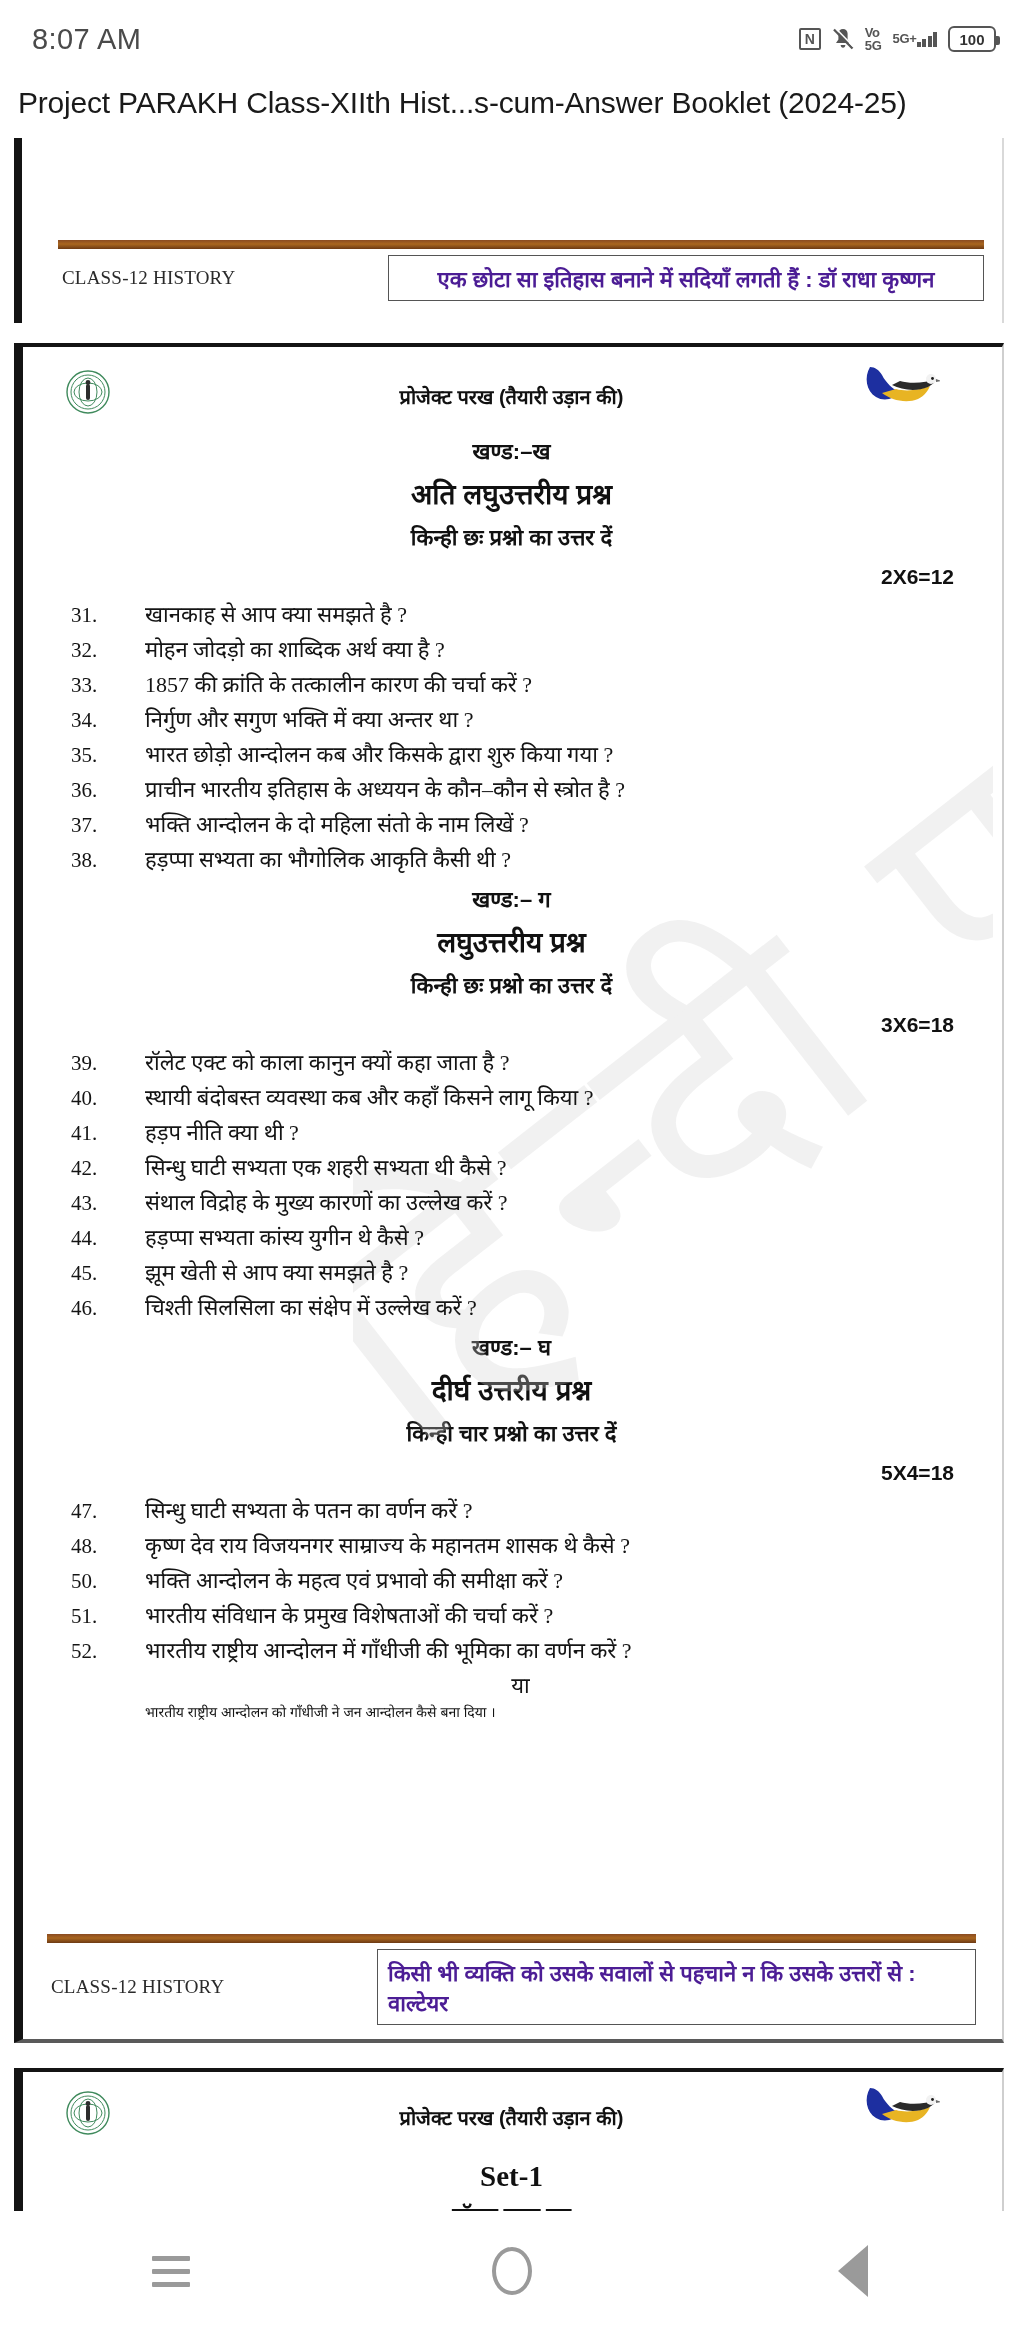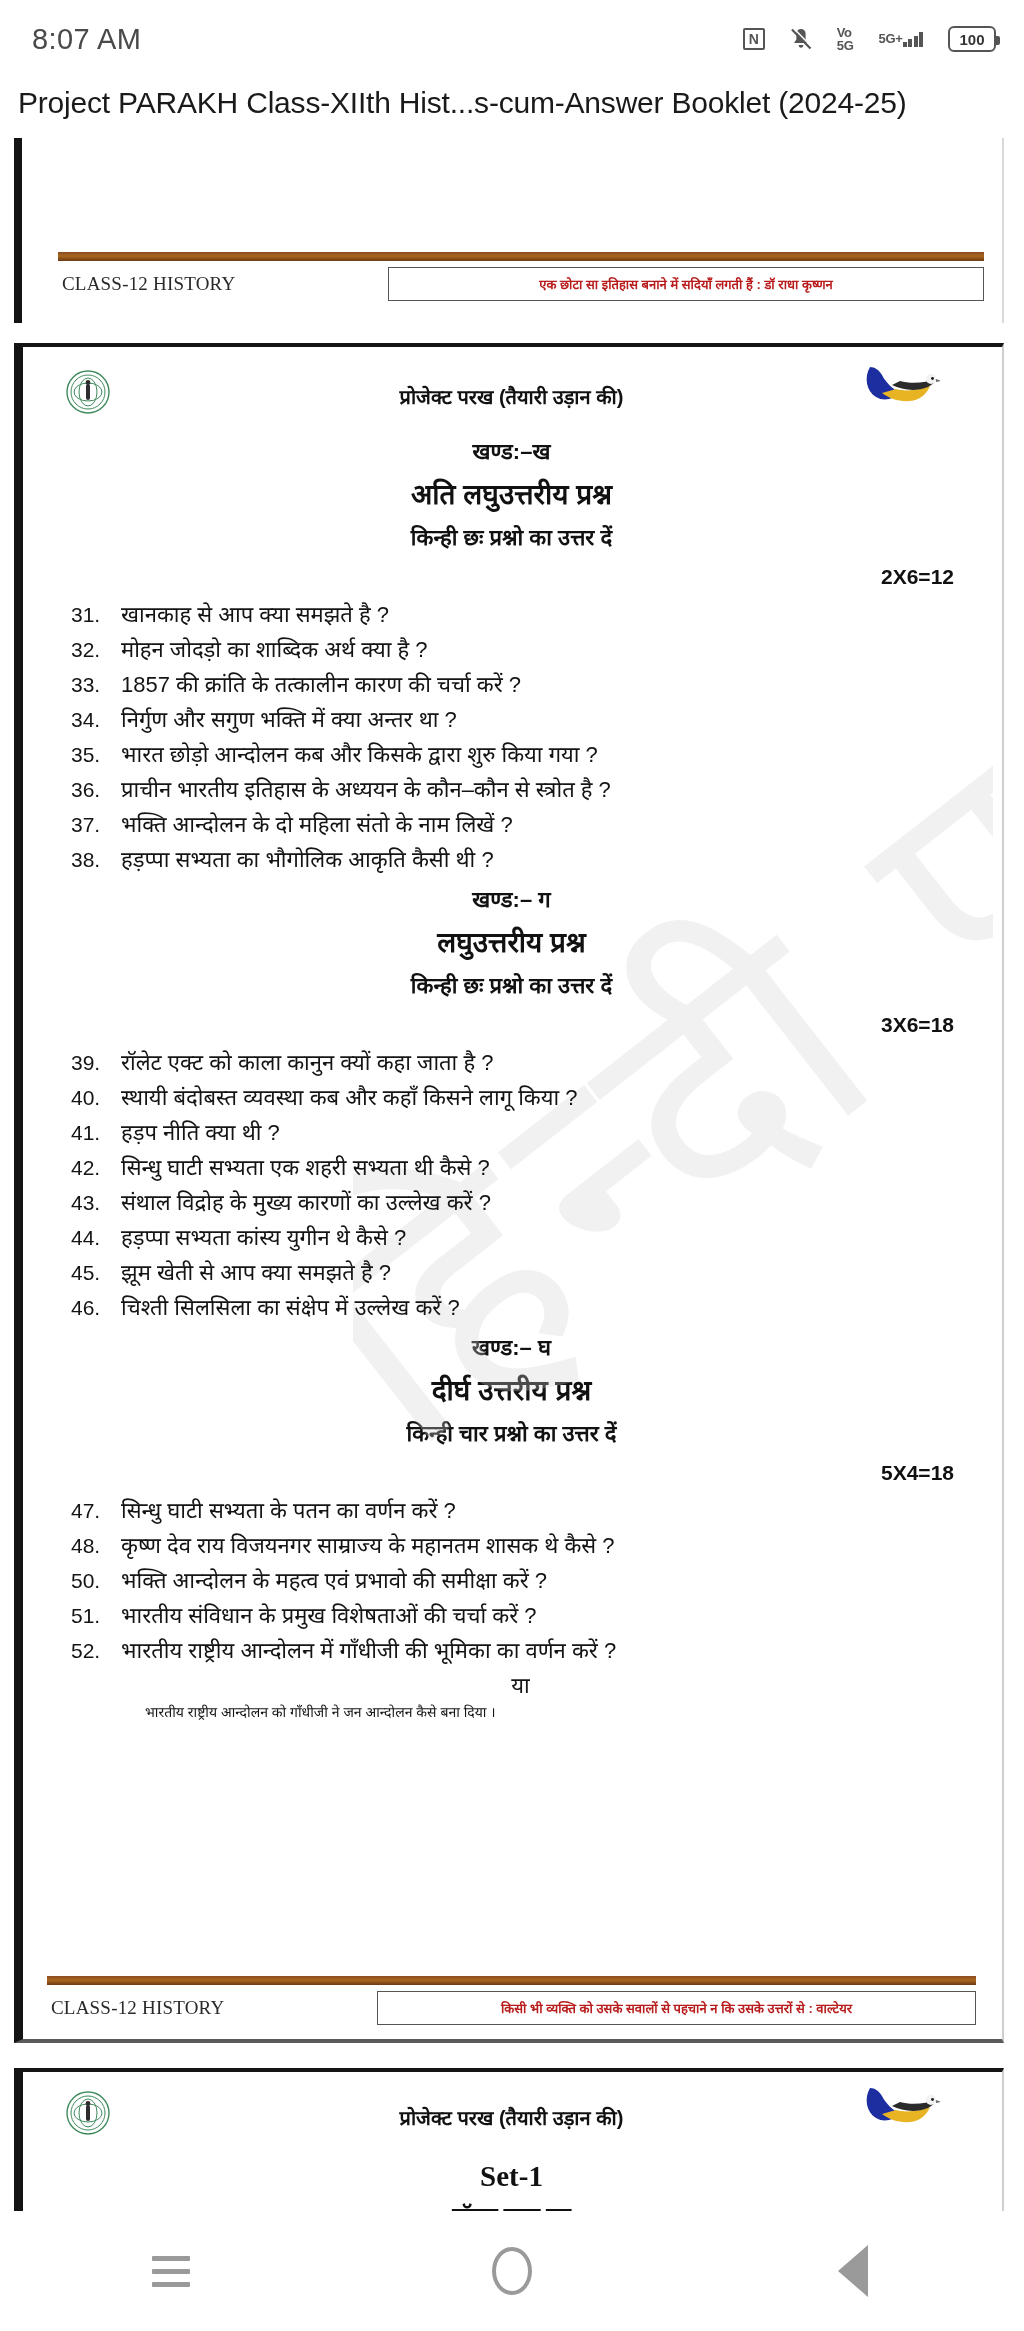"Vo" .status-icons { gap: 25px -> 11px }
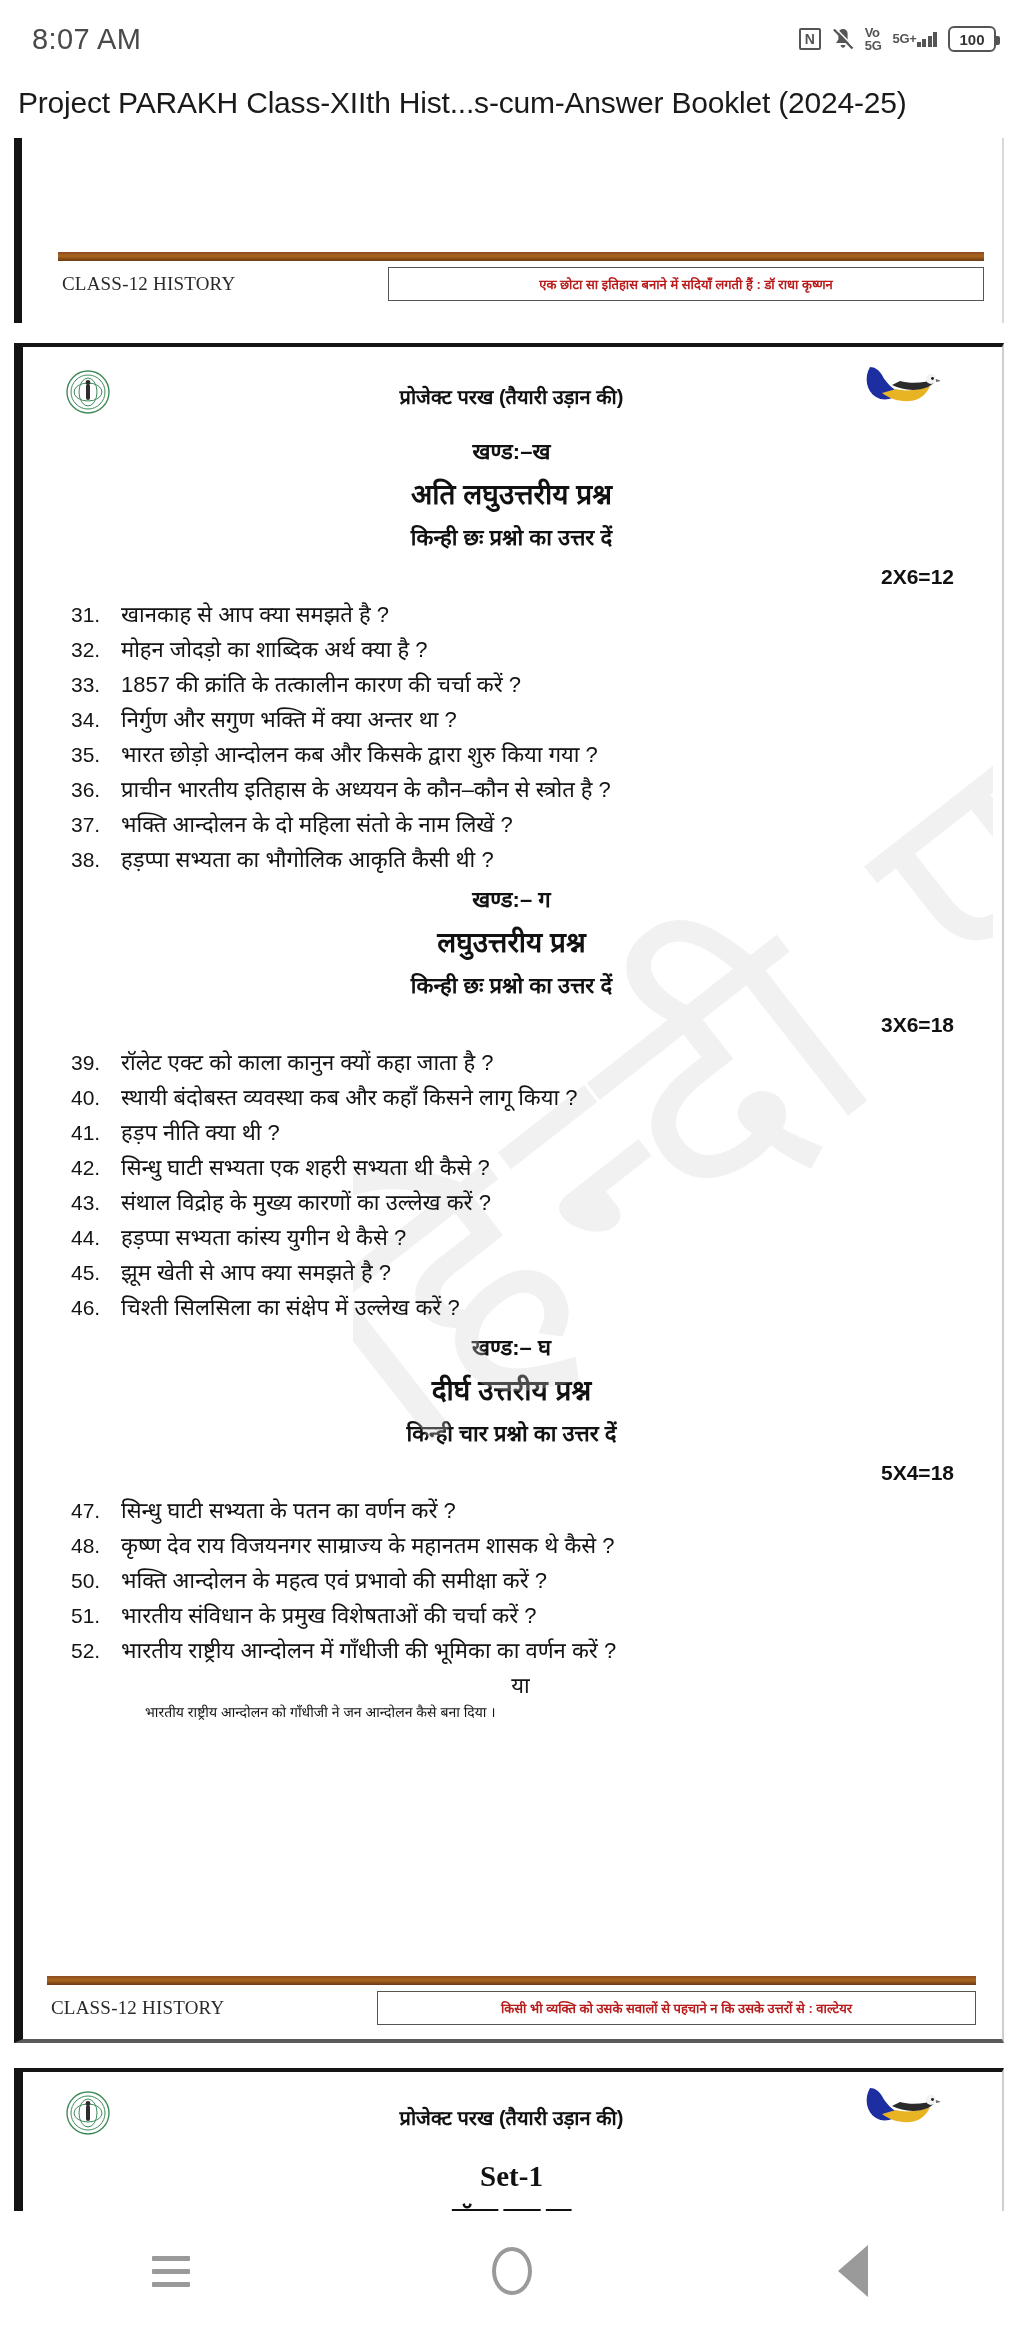"एक छोटा सा इतिहास बनाने" .band-box { color: #b91c1c -> #4c1d95; font-size: 13px -> 22px }
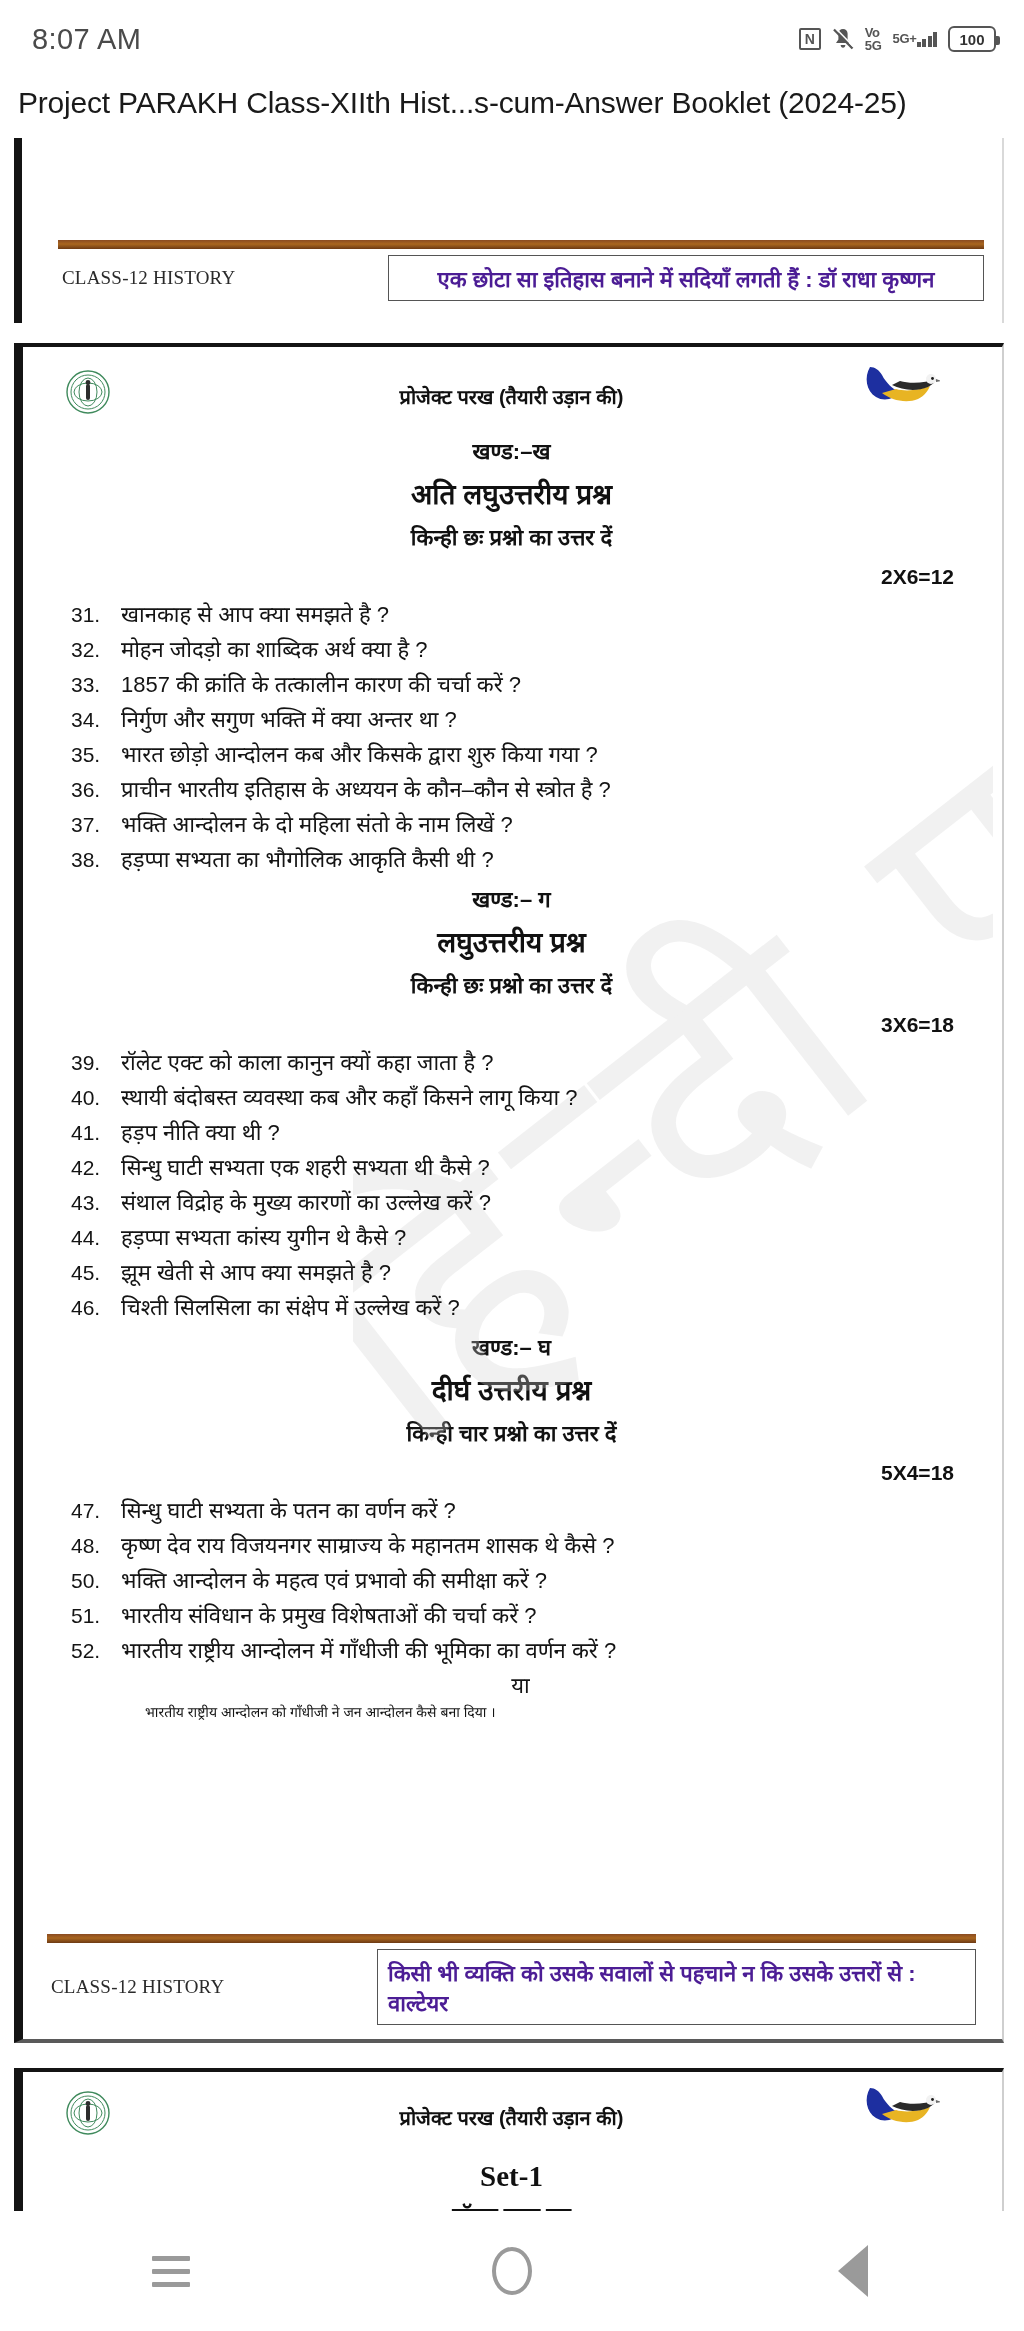"31." .qrow { font-family: Liberation Sans, sans-serif -> Liberation Serif, serif; gap: none -> 24px }
